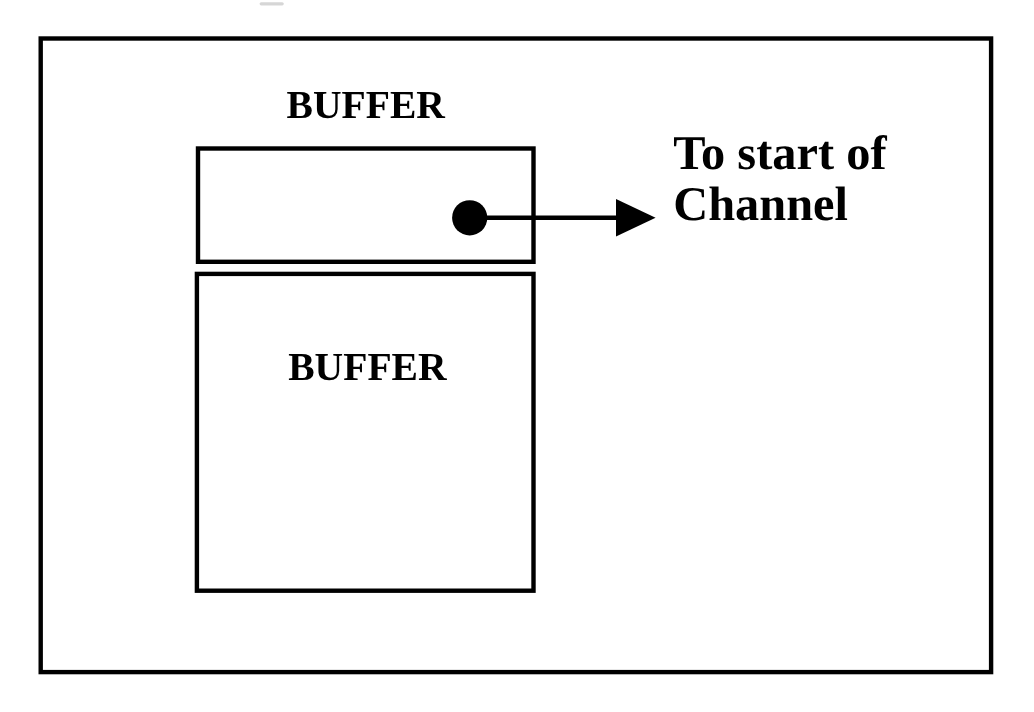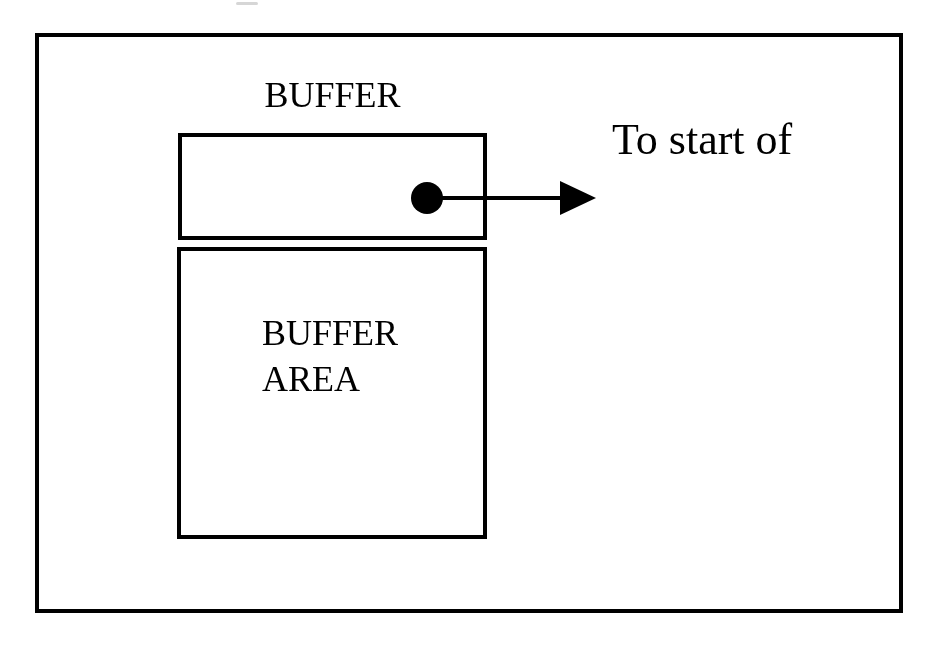"BUFFER" .stage { font-weight: none -> bold }
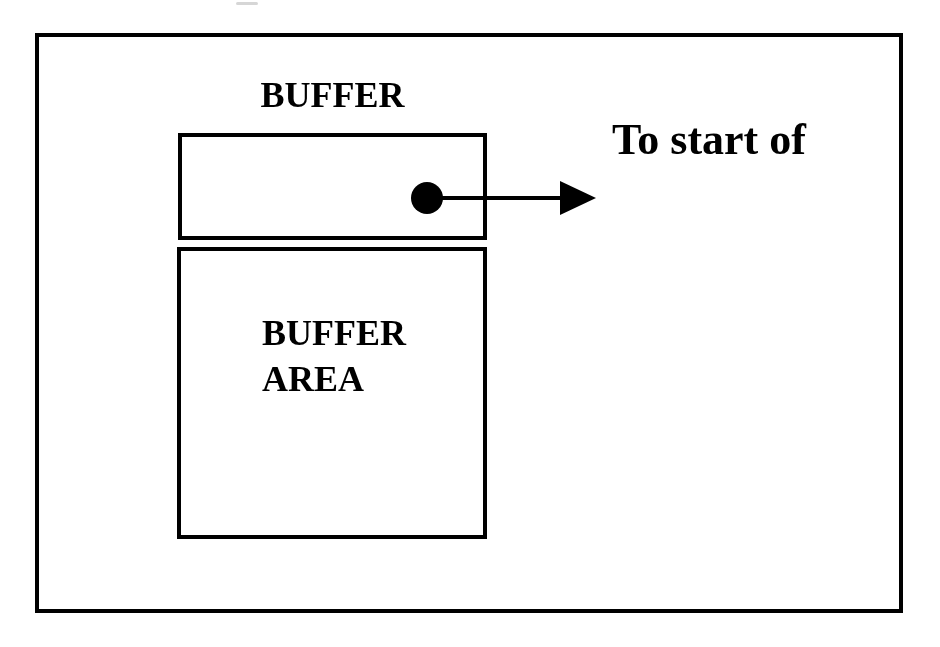"Channel" span { html: none -> <span>Channel</span> }
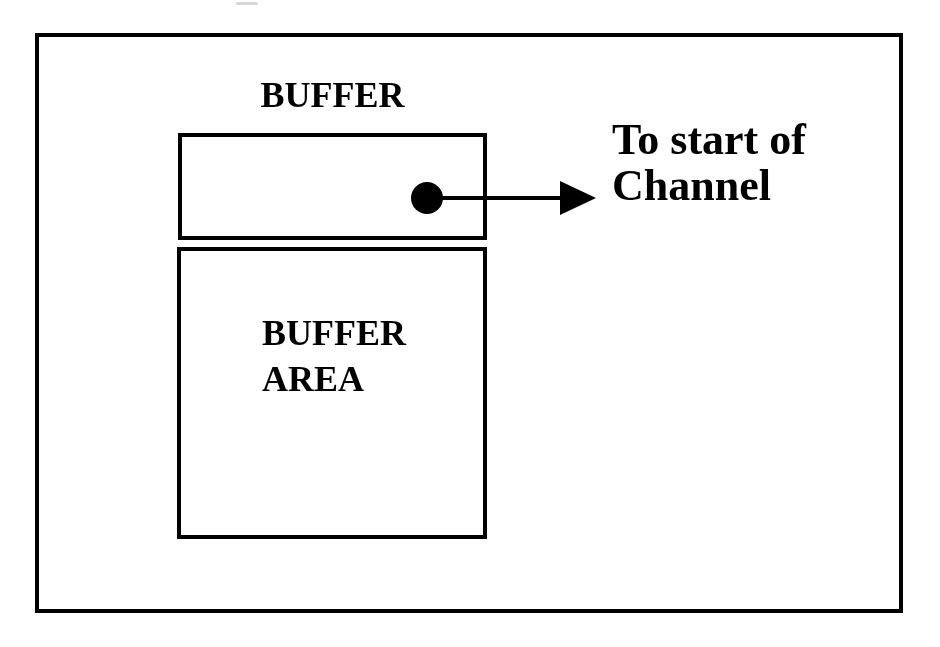"AREA" span { html: <span>AREA</span> -> none }
